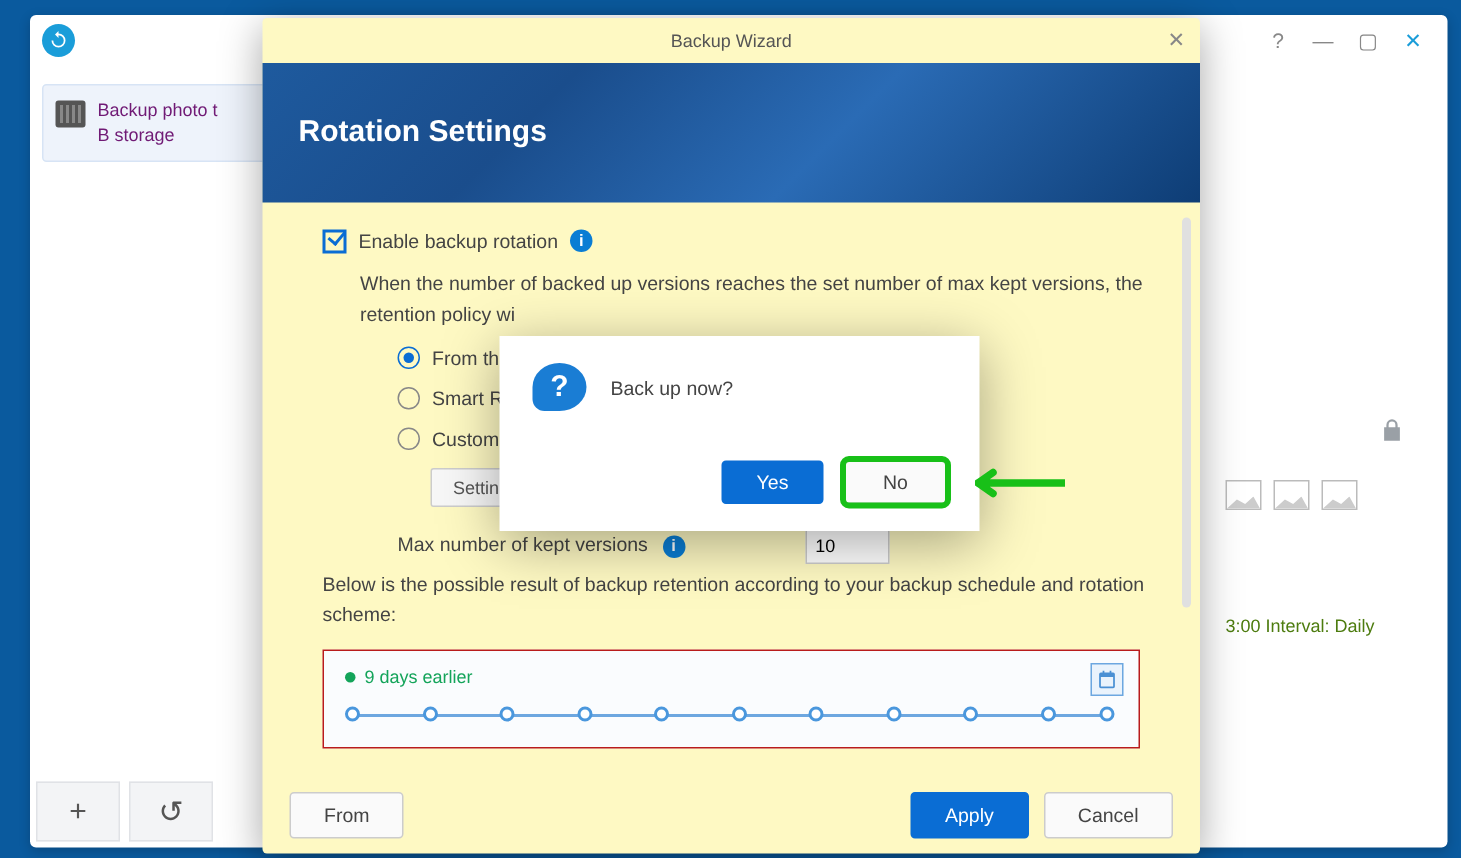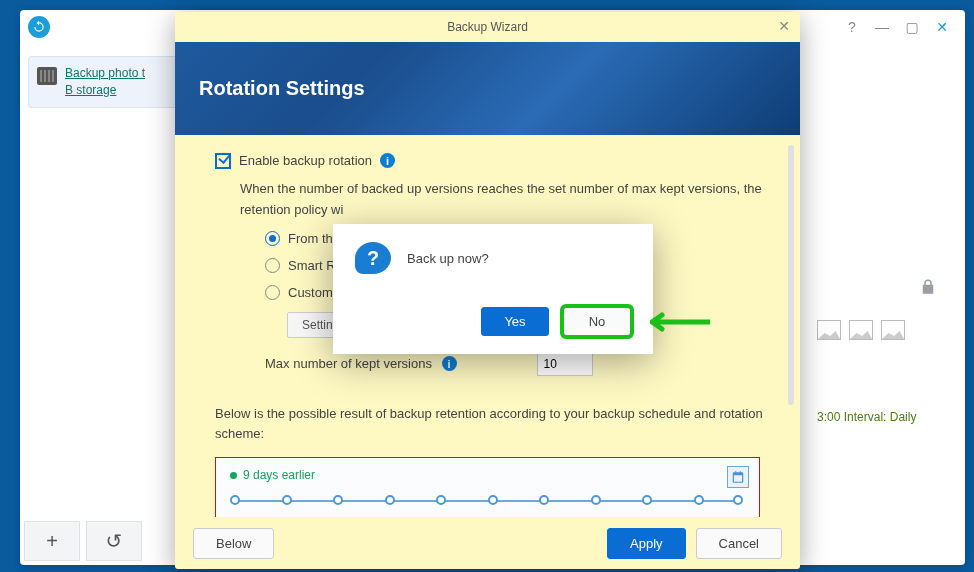"Backup photo t" .task-text { color: #0f766e -> #701a75; text-decoration: underline -> none }
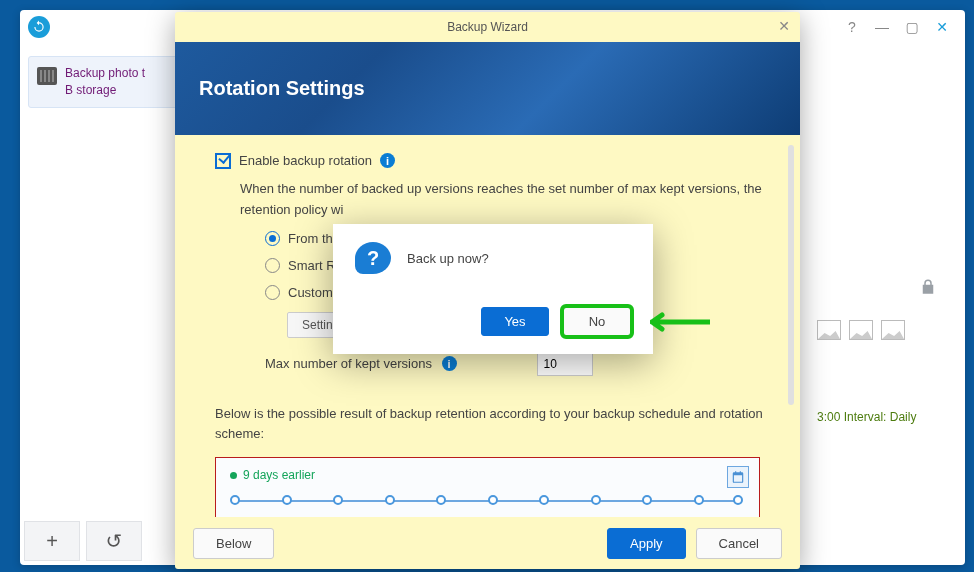"Max number of kept versions" .max-row { margin-bottom: 28px -> 4px }
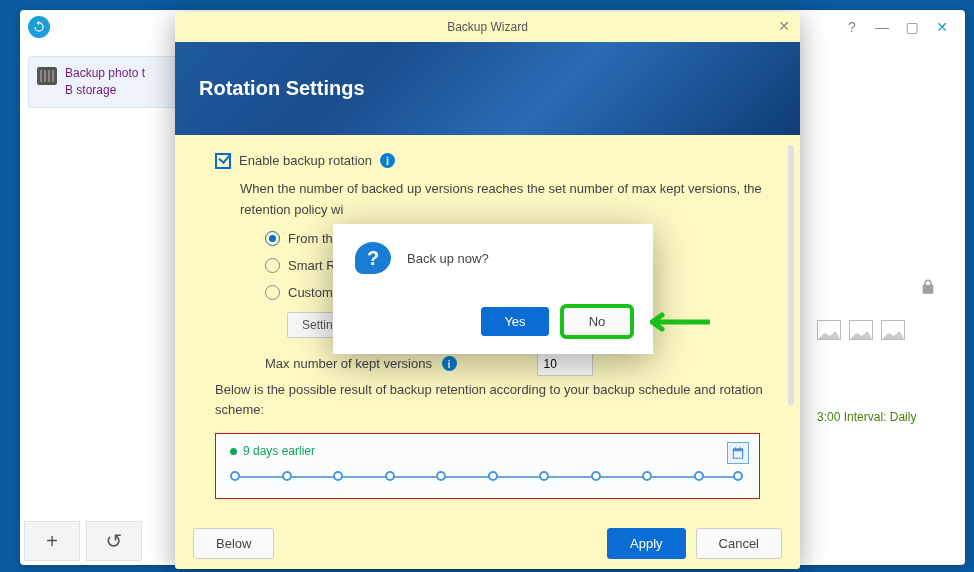"Below" button.btn { text: Below -> From }
